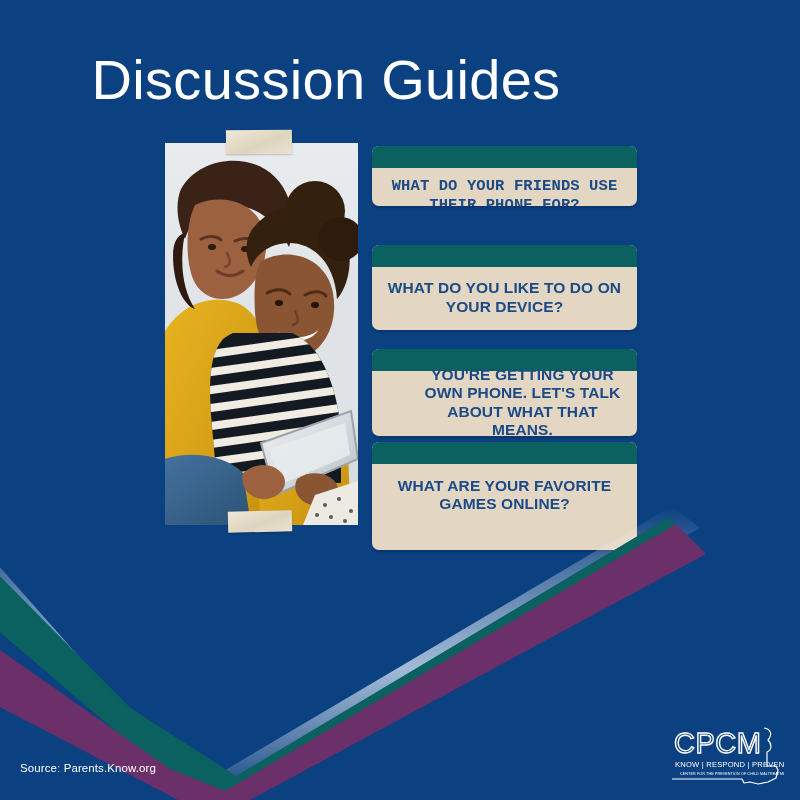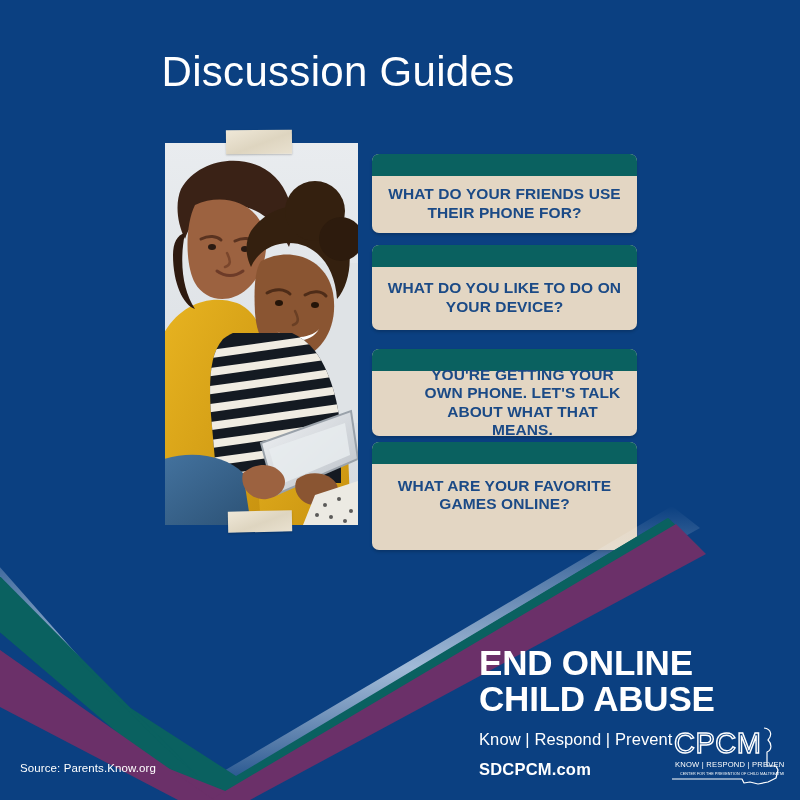"Discussion Guides" .title { font-size: 42px -> 56px; margin-left: 12px -> none }
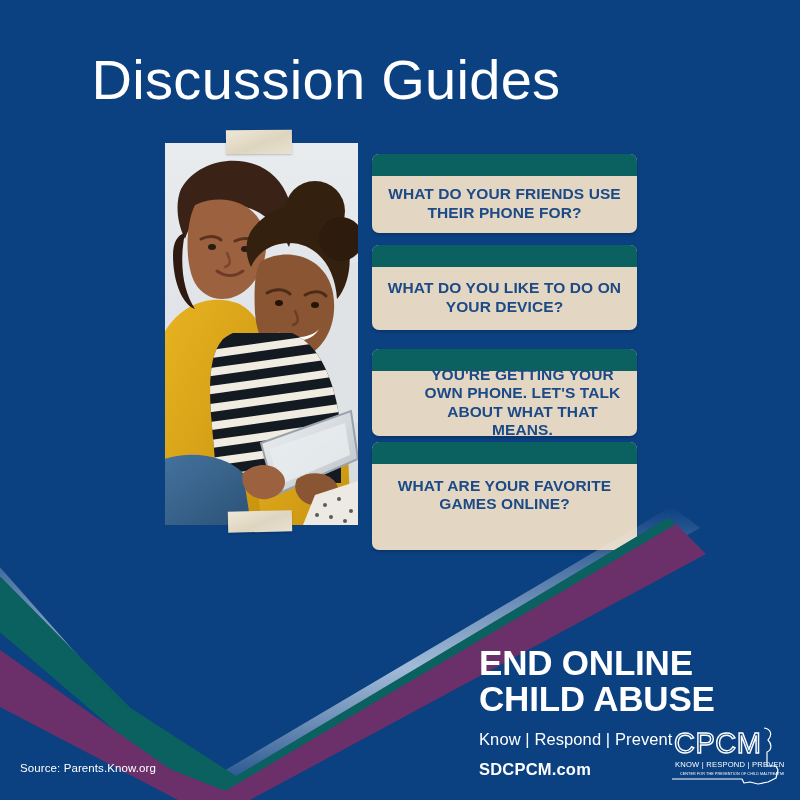"WHAT DO YOUR FRIENDS USE" #card-0 { font-family: none -> Liberation Mono, monospace; height: 79px -> 60px; top: 8px -> 0px }
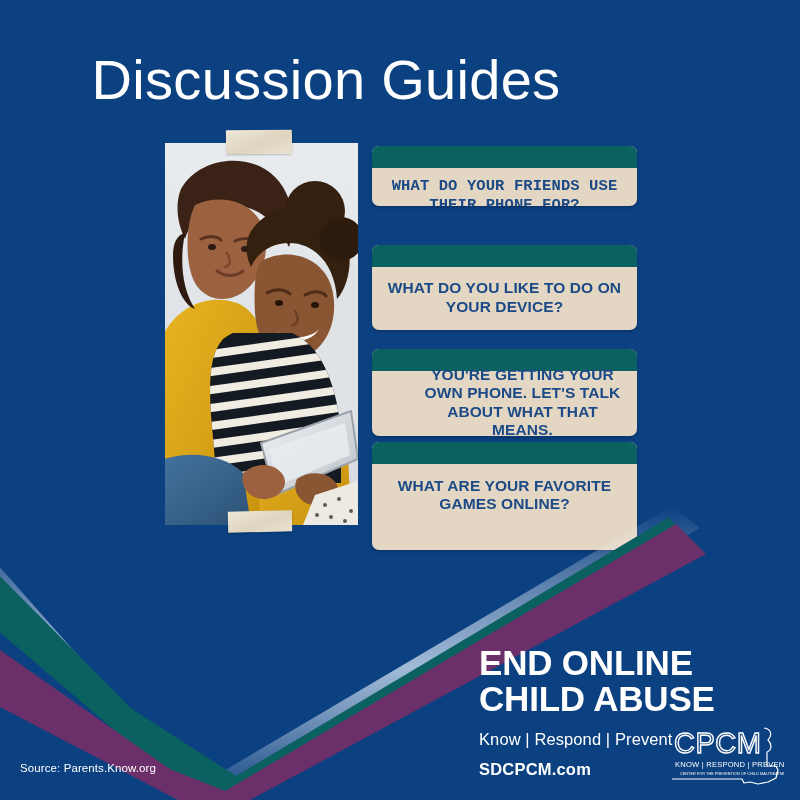"END ONLINE" div.brand { html: <div> <div> <span>END ONLINE</span> <span>CHILD ABUSE</span> </div> <div>Know | Respond | Prevent</div> <div>SDCPCM.com</div> </div> -> none }
